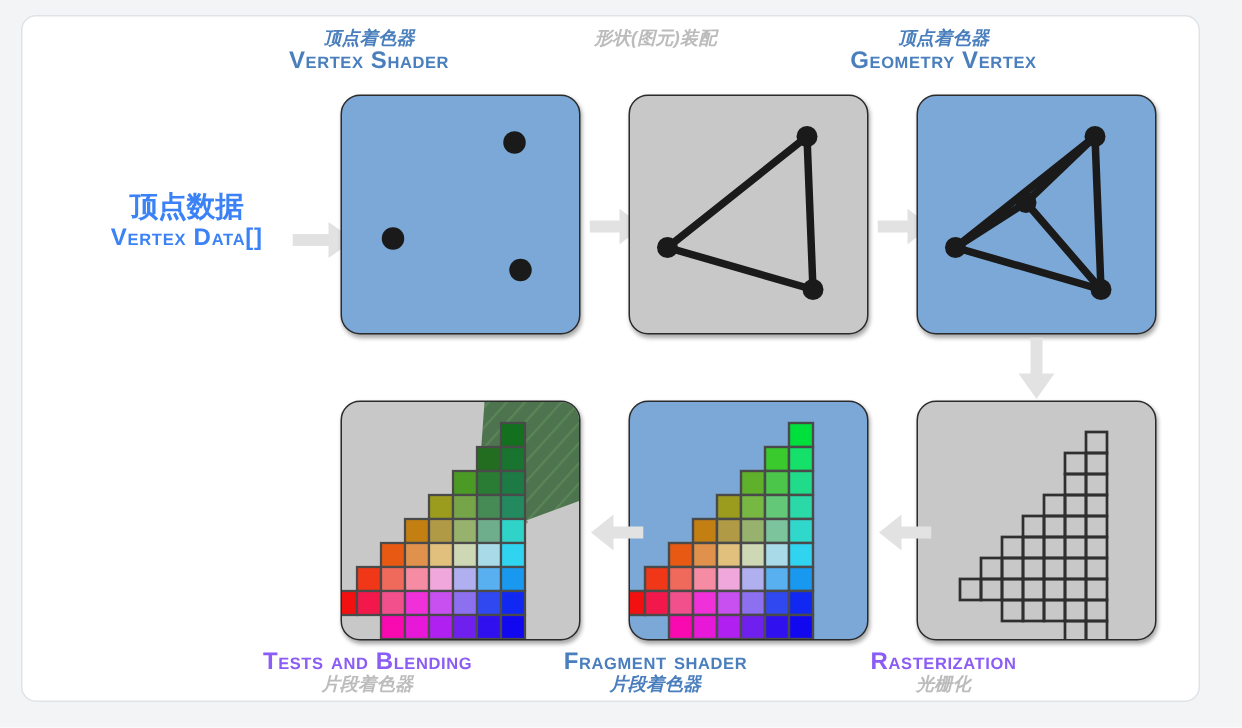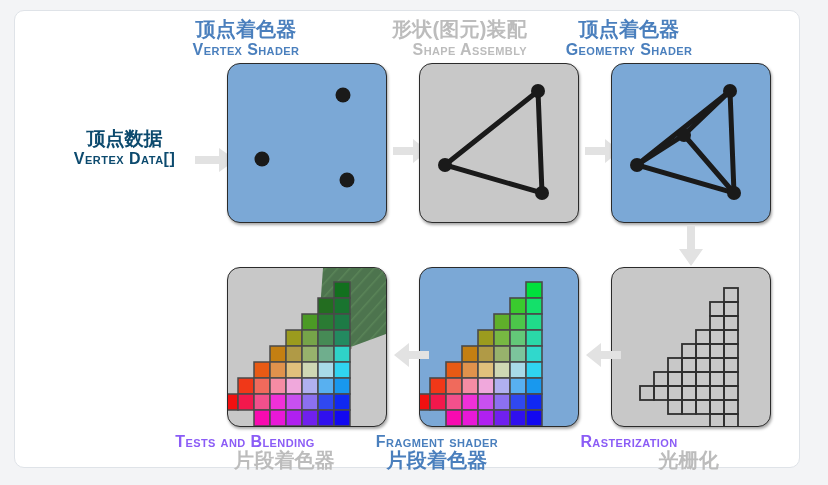"顶点着色器" .lbl-cn { font-size: 20px -> 12px; font-style: none -> italic }
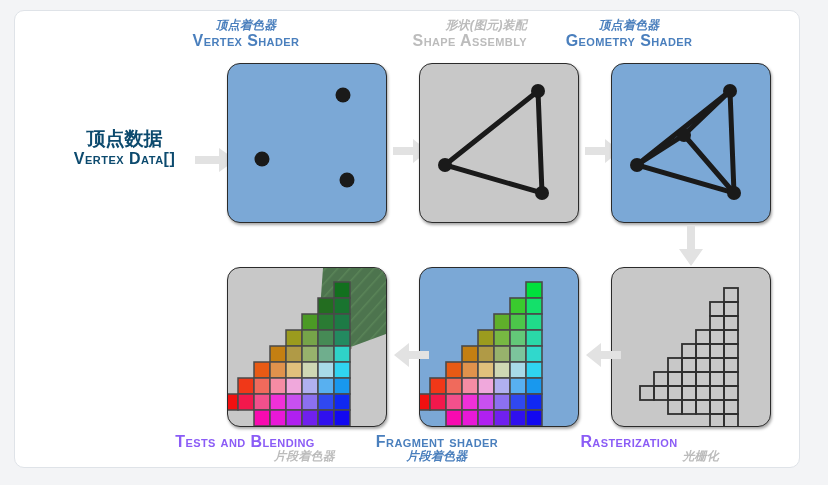"形状(图元)装配" .gray-txt { text-align: right -> none }
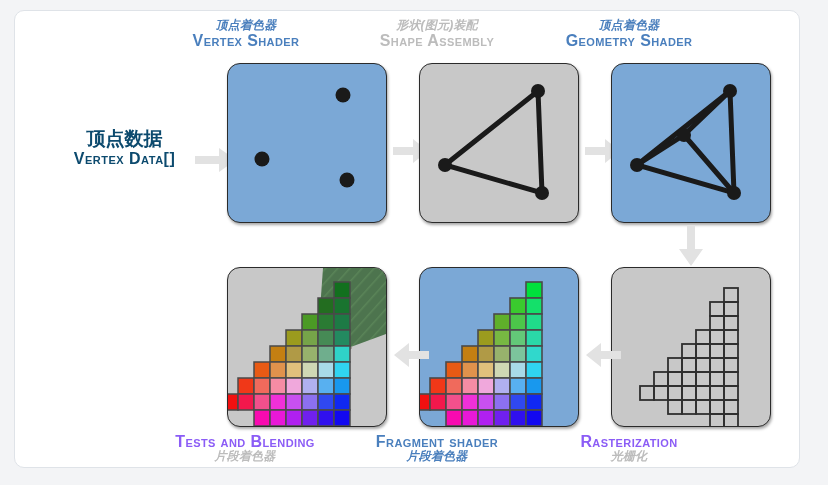"Shape Assembly" div.lbl-en { html: <div>Shape Assembly</div> -> none }
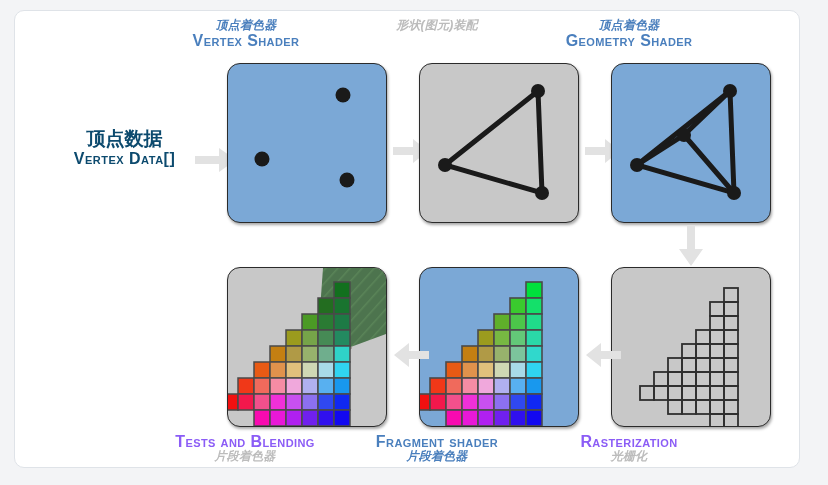"Geometry Shader" div.lbl-en { text: Shader -> Vertex }
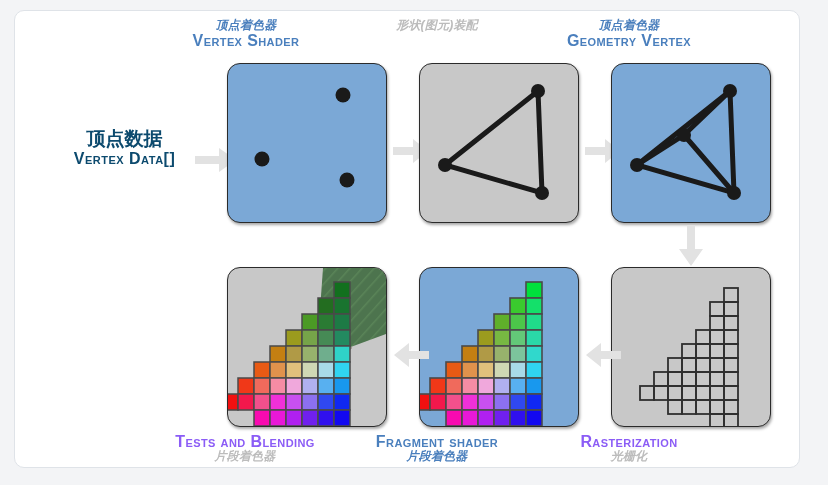"顶点数据" #vdata { color: #0c4a6e -> #3b82f6 }
